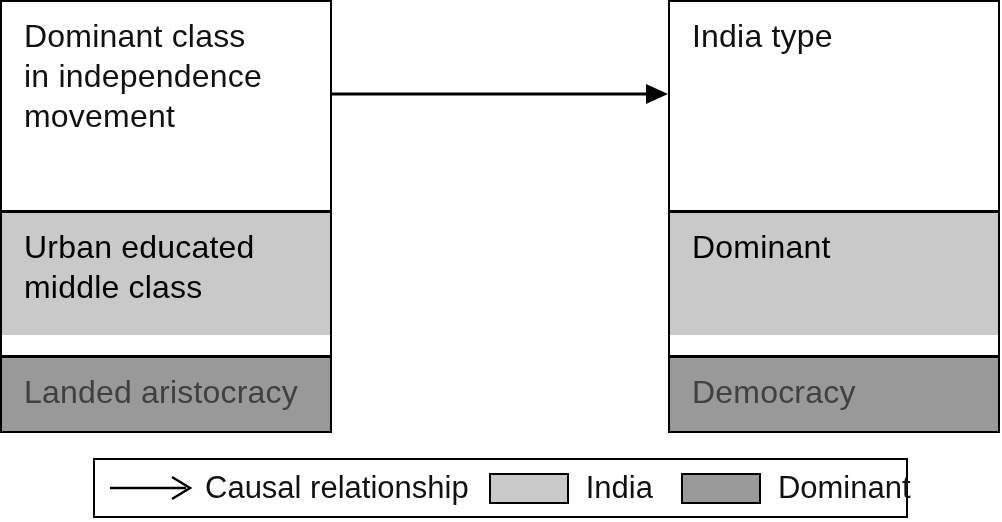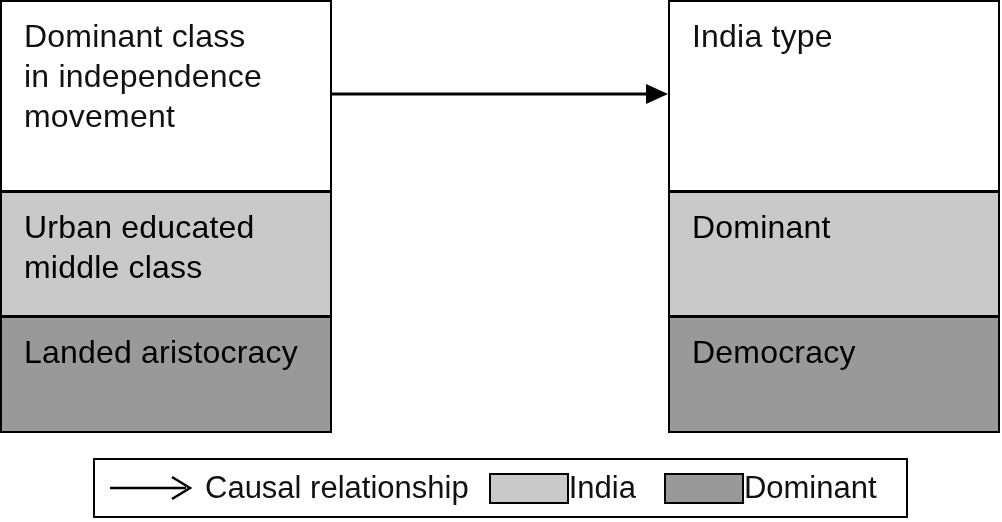"Dominant class" .box { gap: none -> 20px }
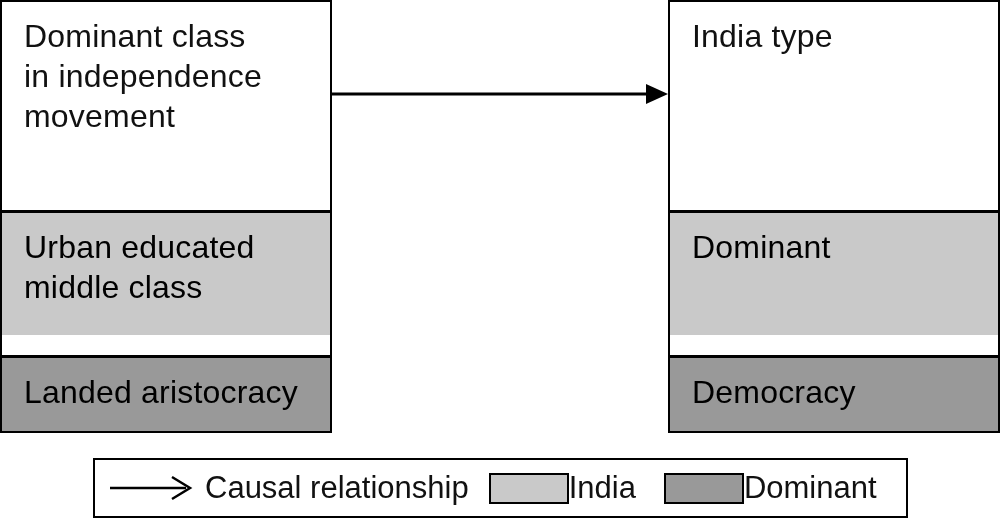"Landed aristocracy" .cell.row-pakistan { color: #000000 -> #404040 }
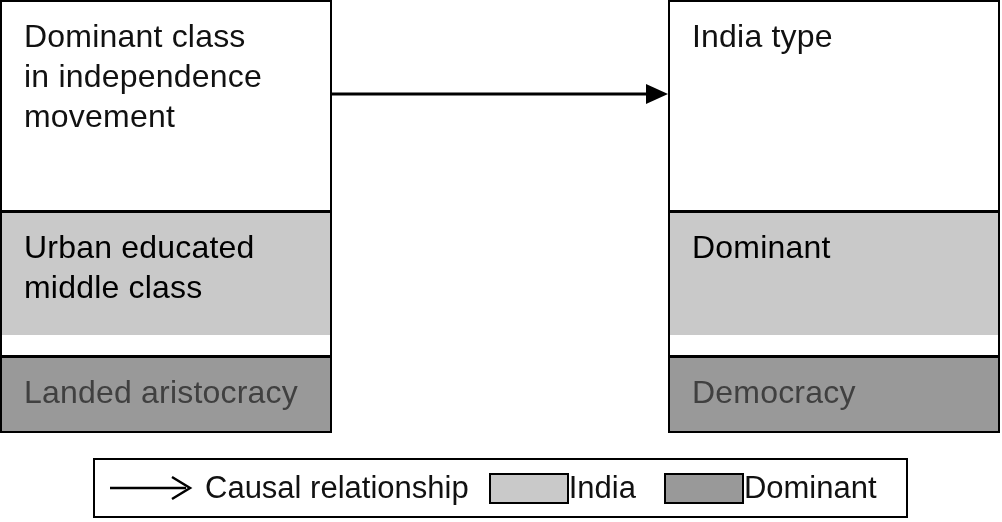"India" .swatch-label { margin-left: none -> 17px }
